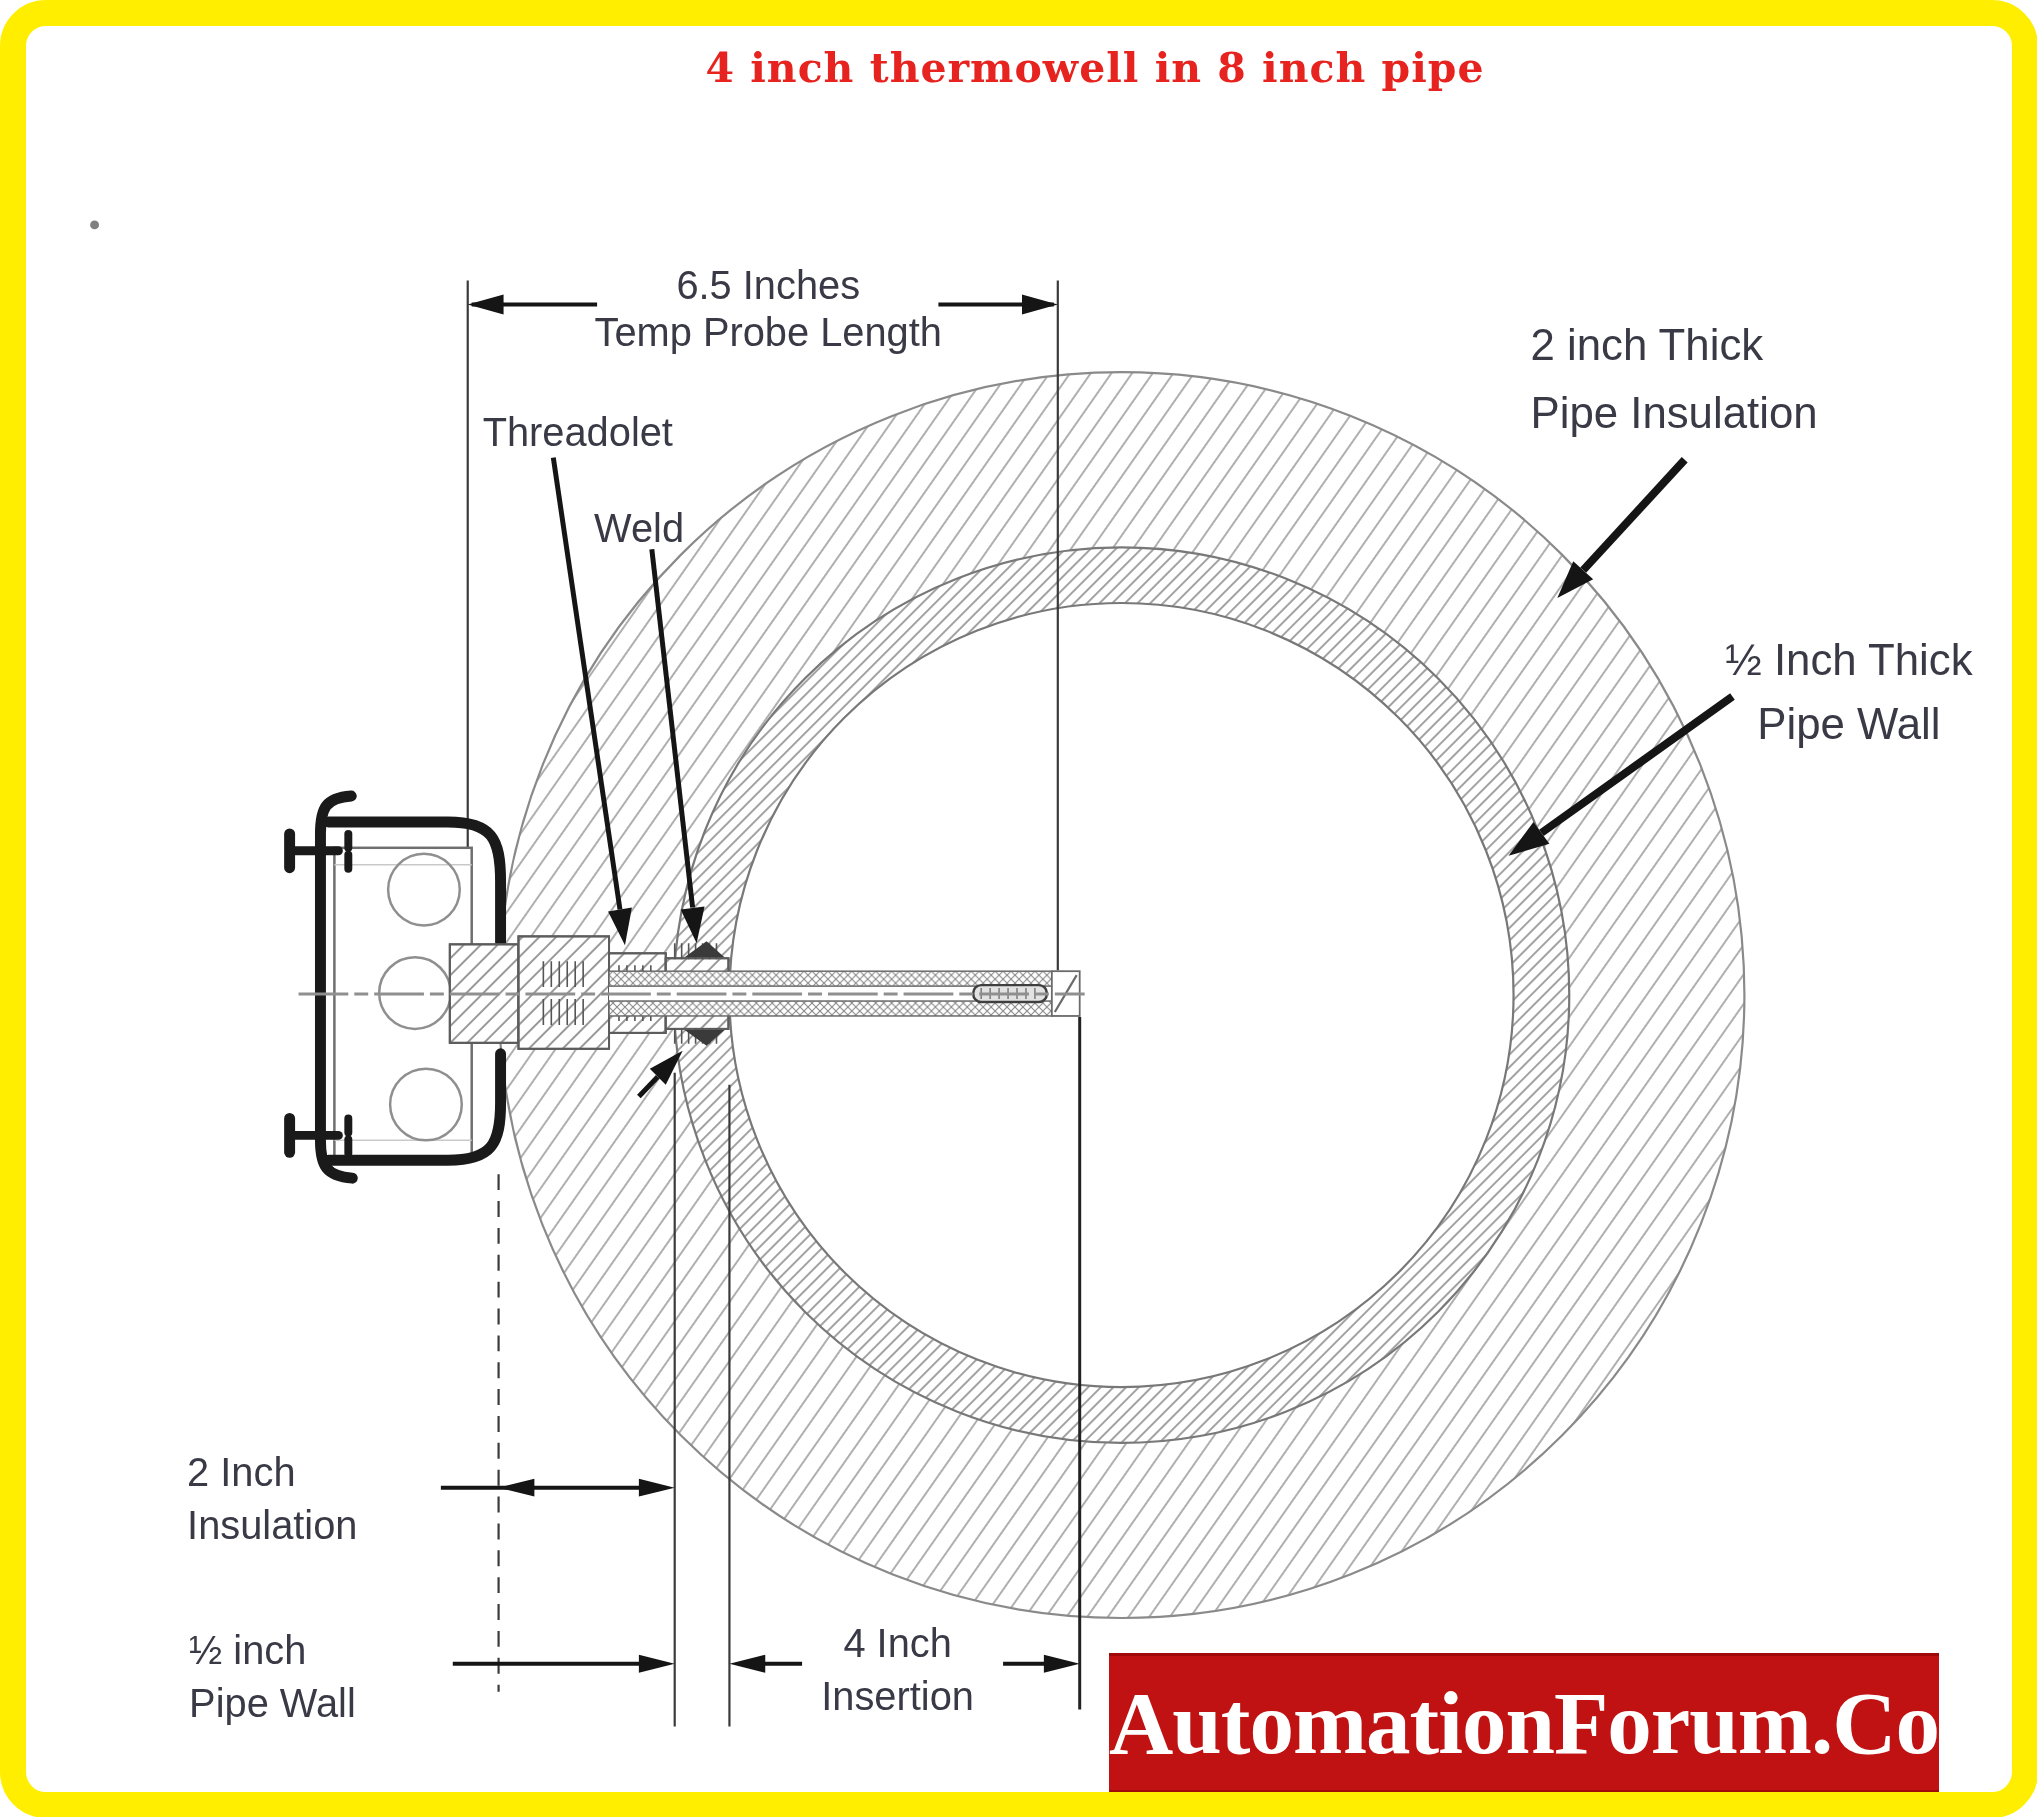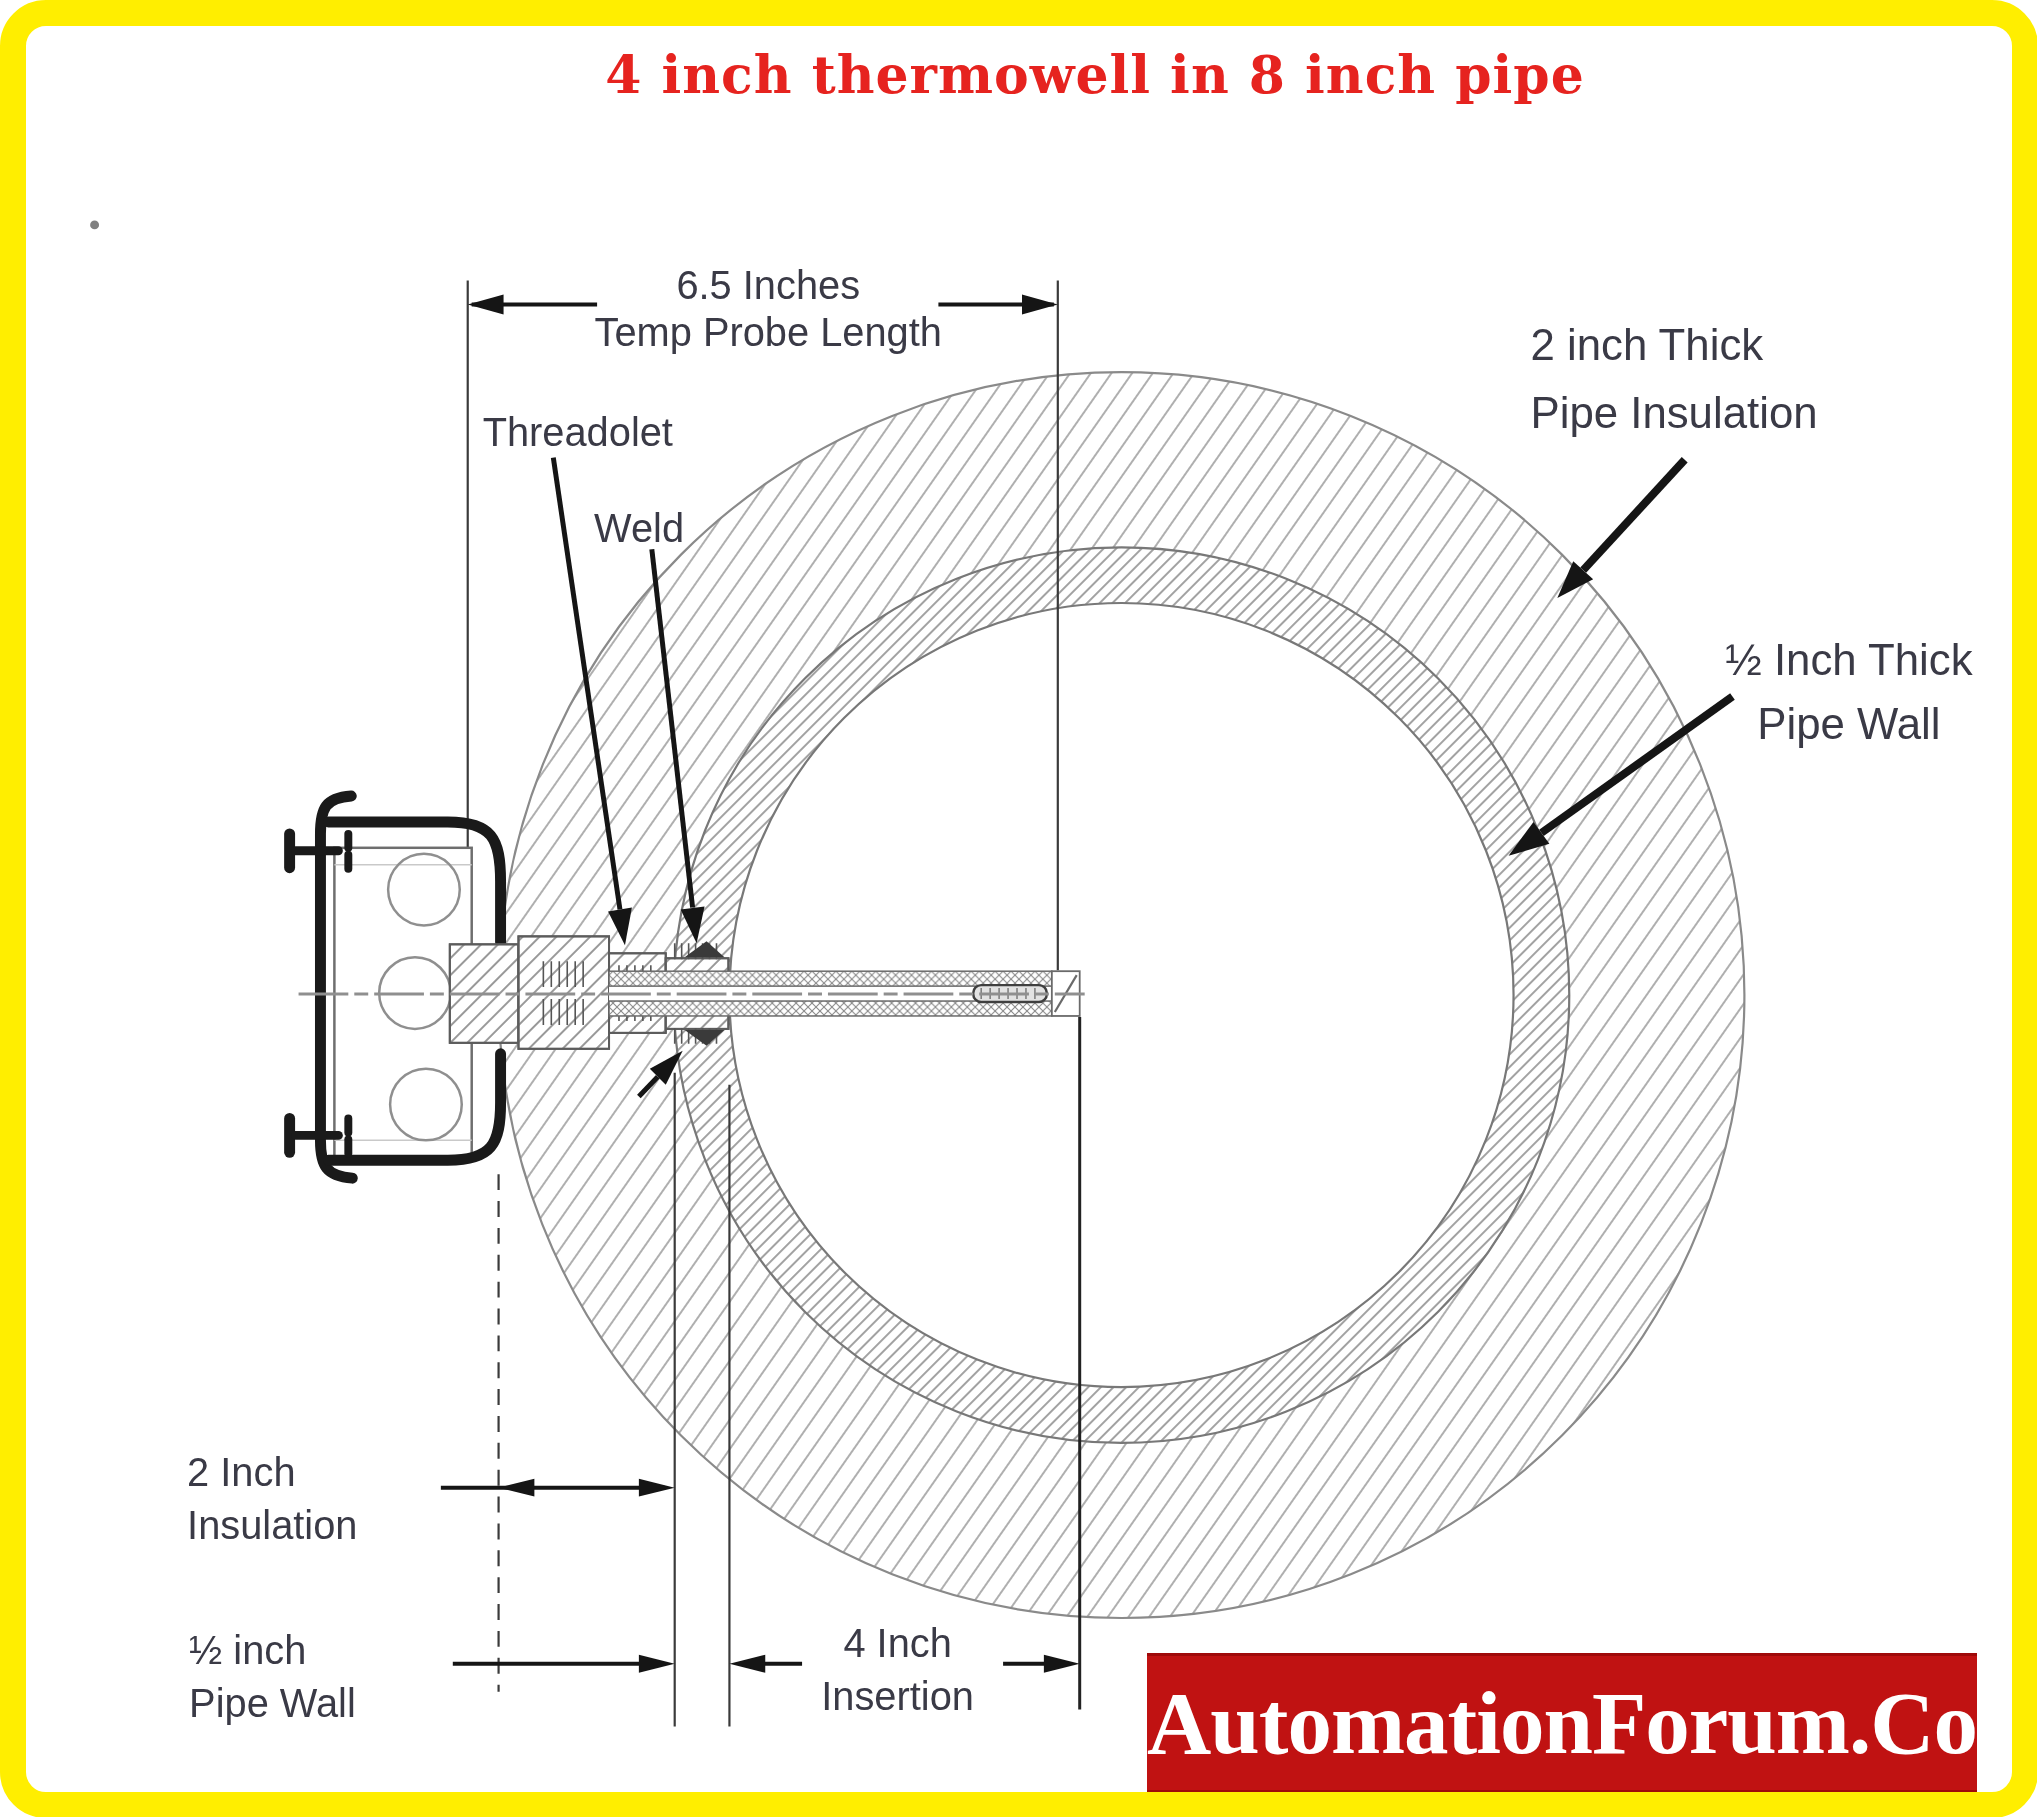"4 inch thermowell in 8" #page-title { font-size: 52px -> 41px }
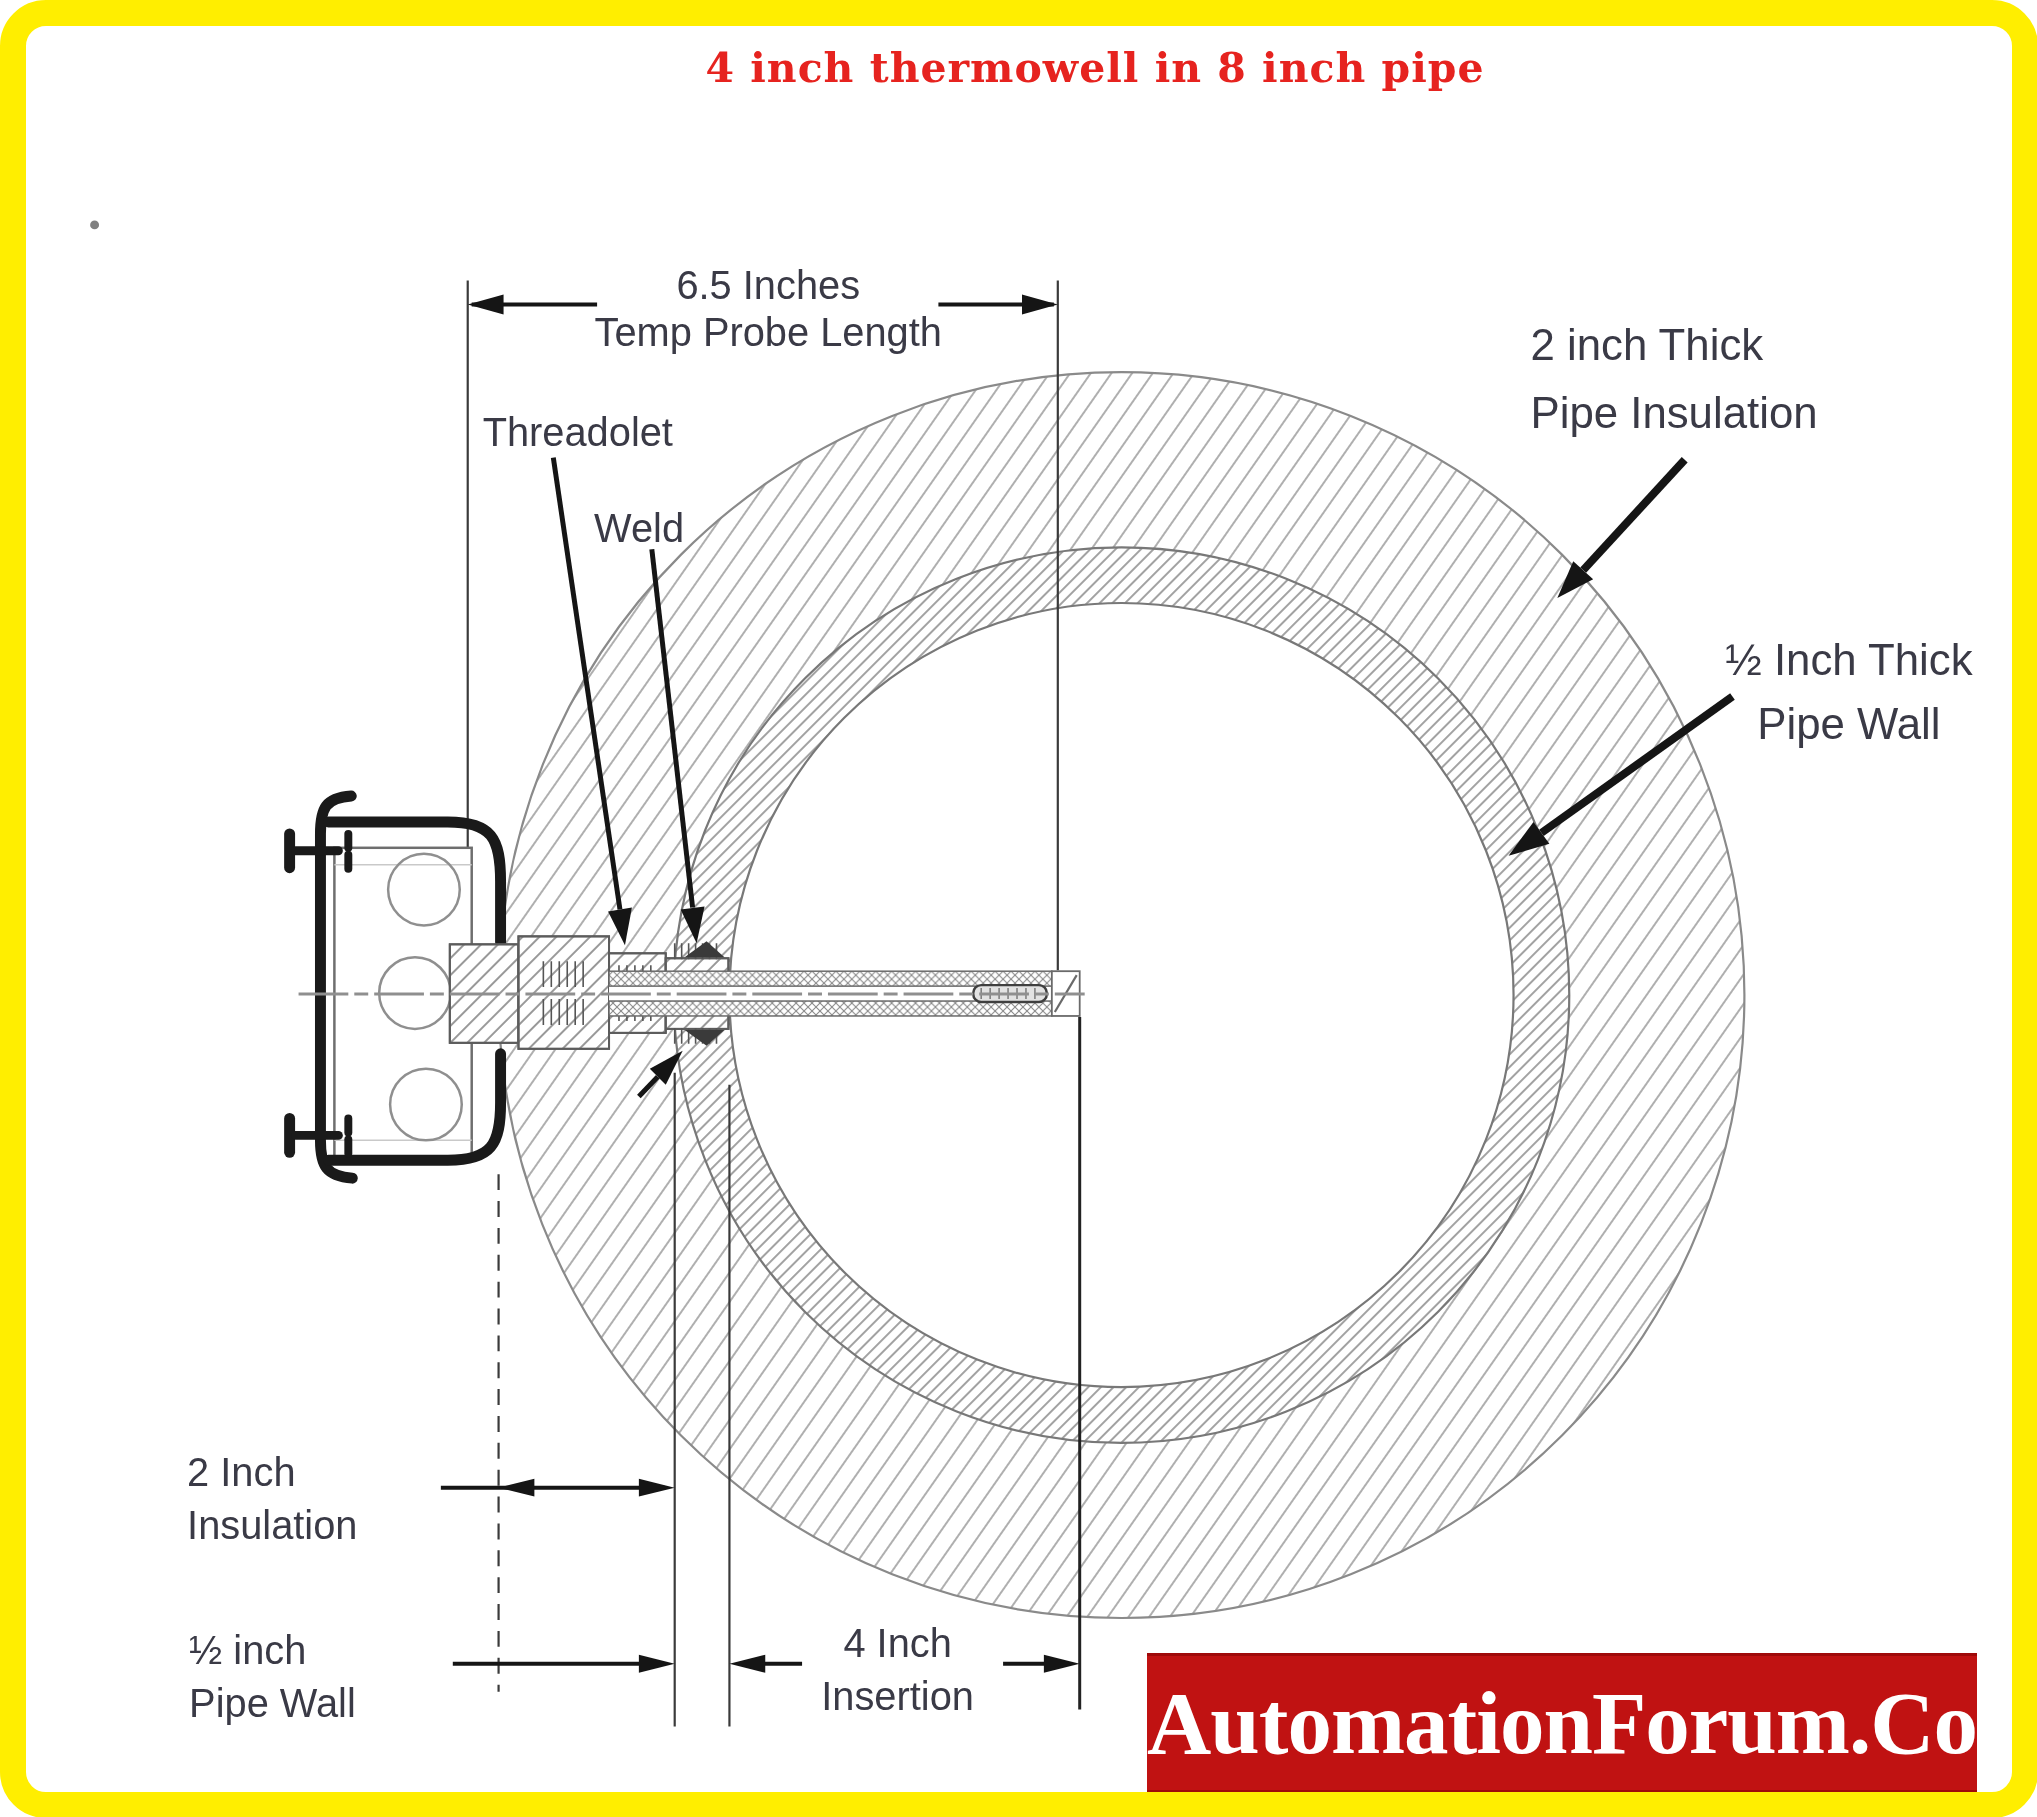"AutomationForum.Co" #watermark-banner { margin-left: 38px -> none }
